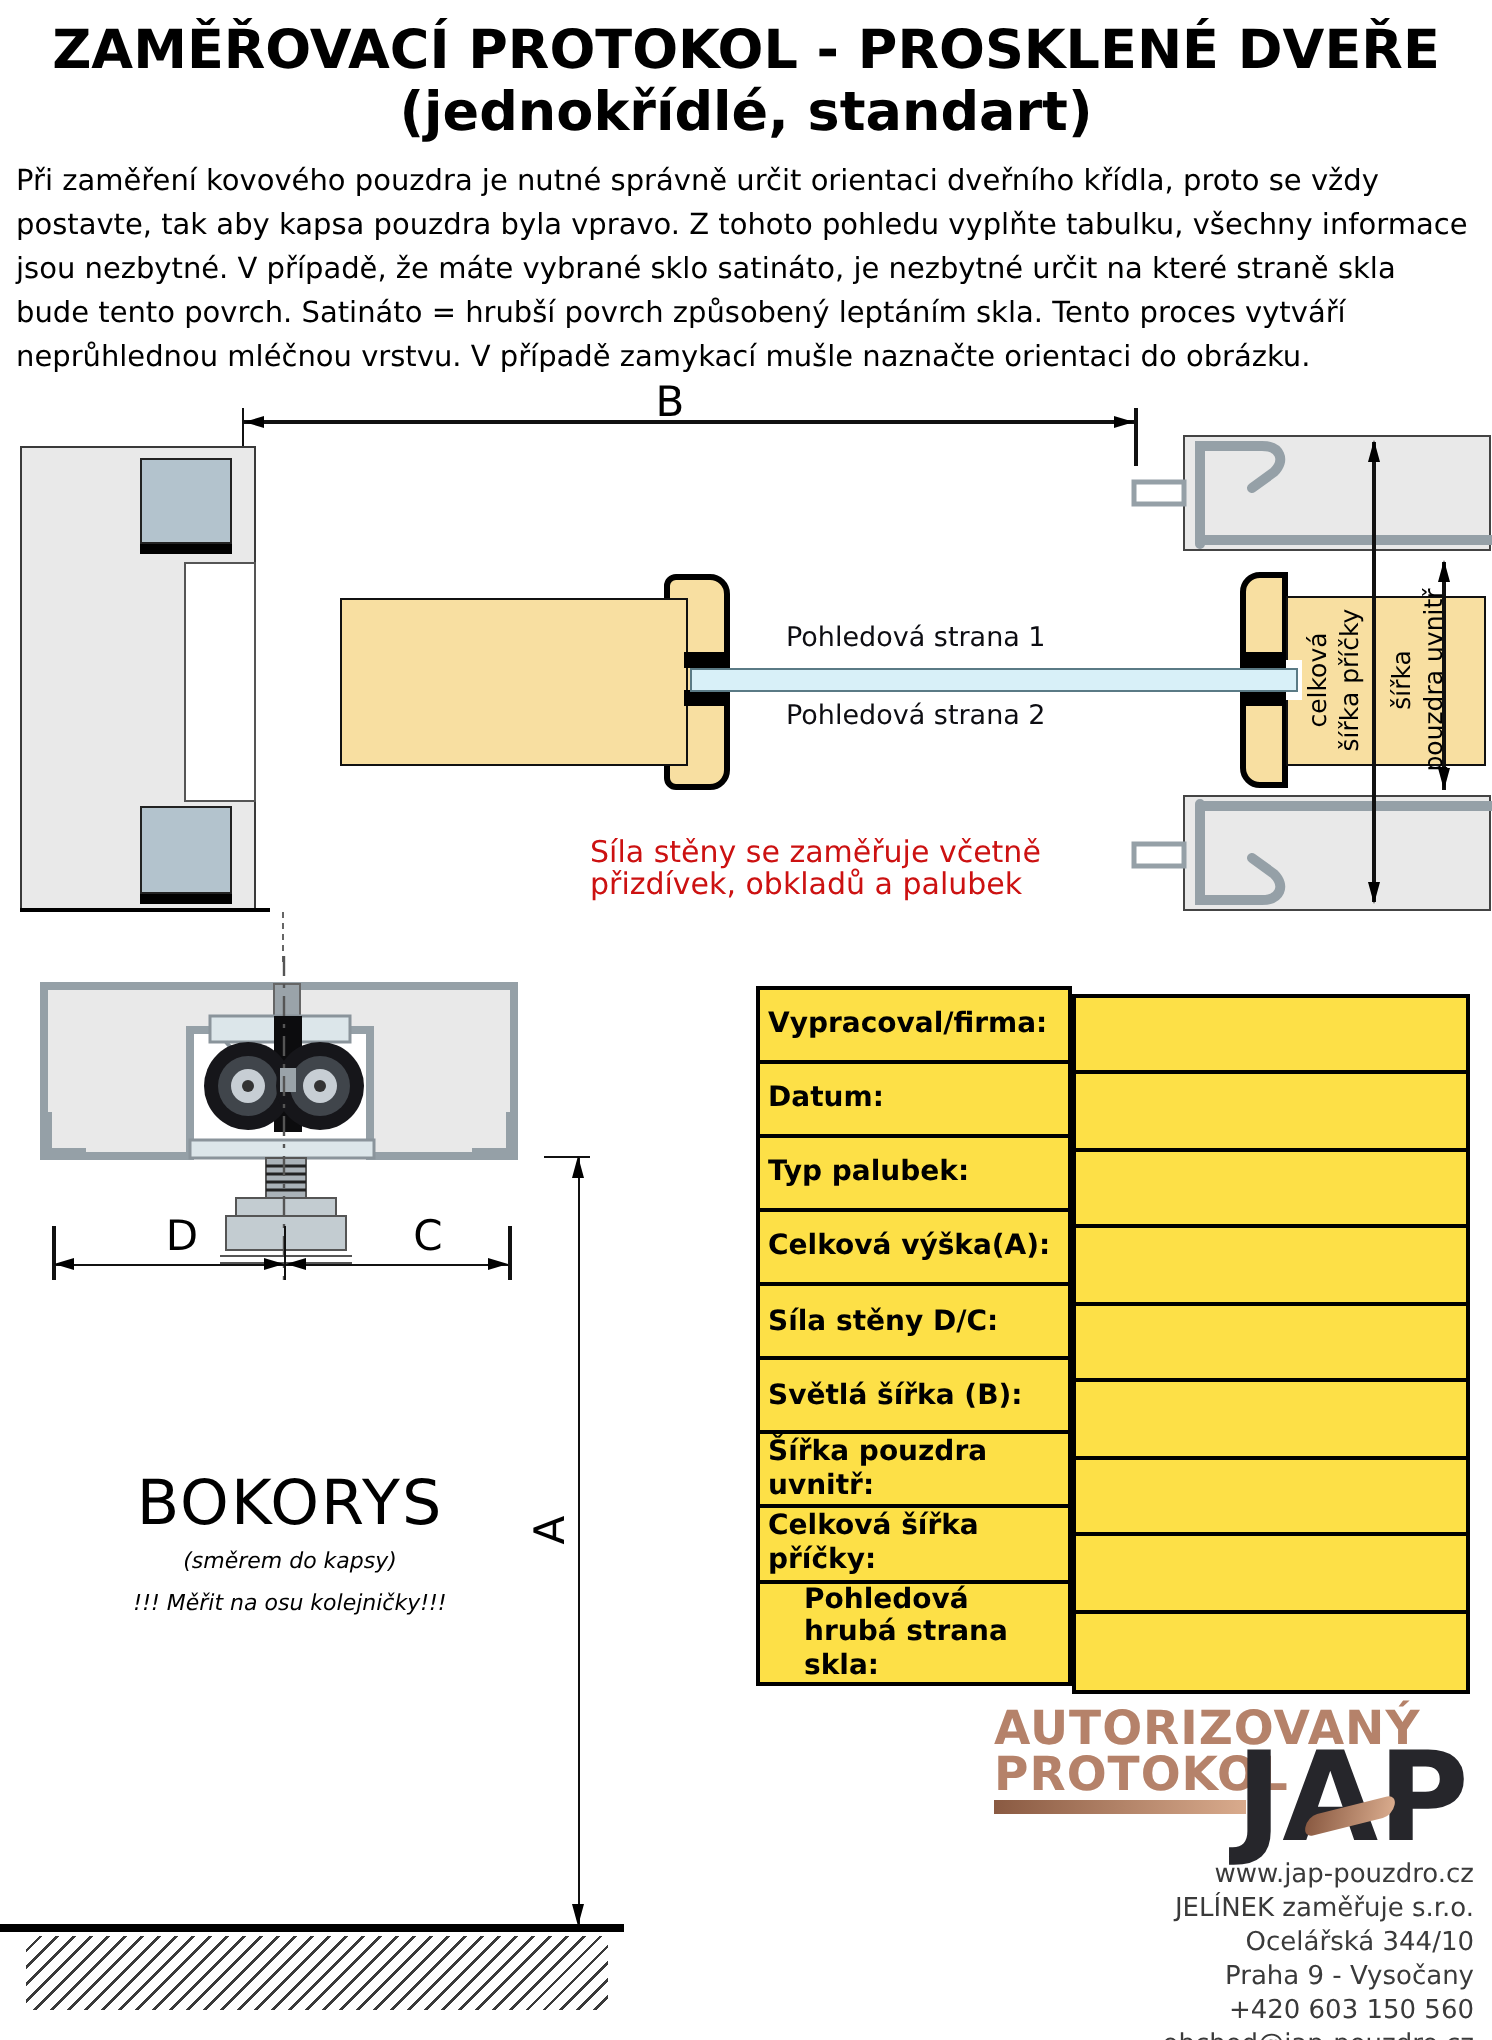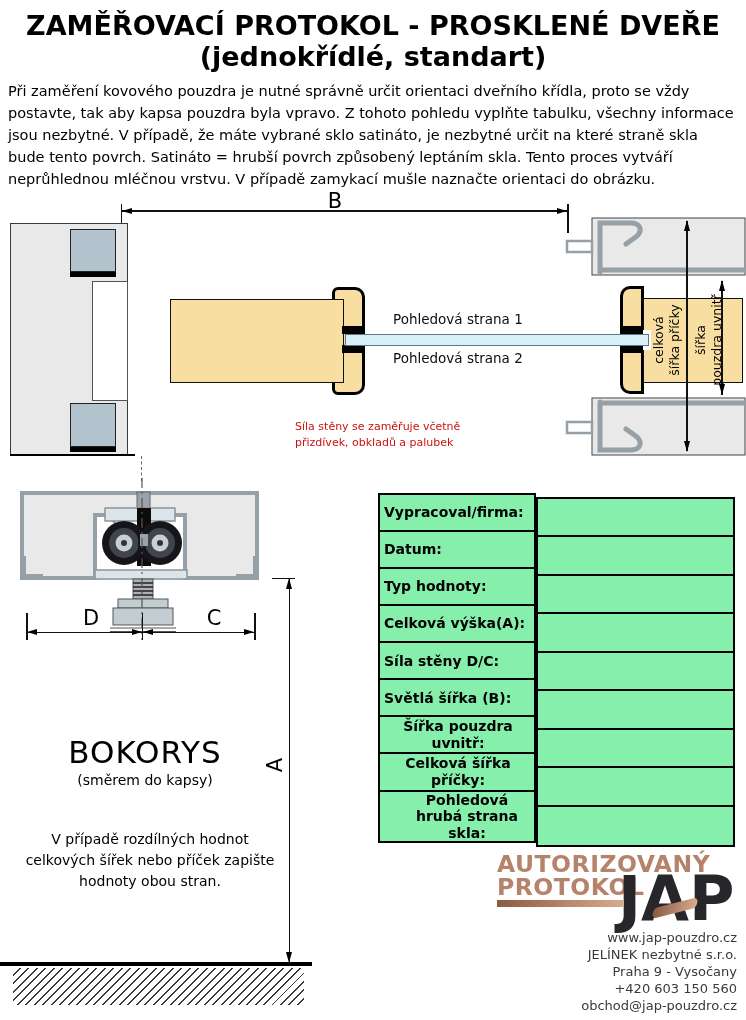"Síla stěny se zaměřuje včetně" .rednote { font-size: 11px -> 15px }
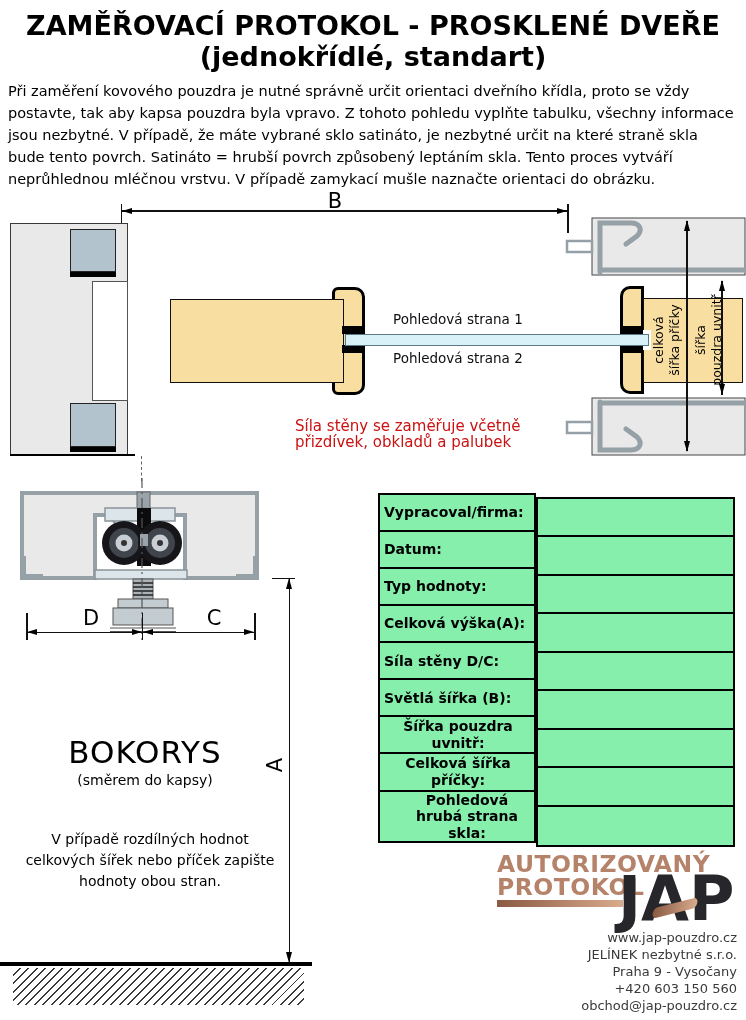"Vypracoval/firma:" .col { background: #86efac -> #fde047; text-align: center -> none }
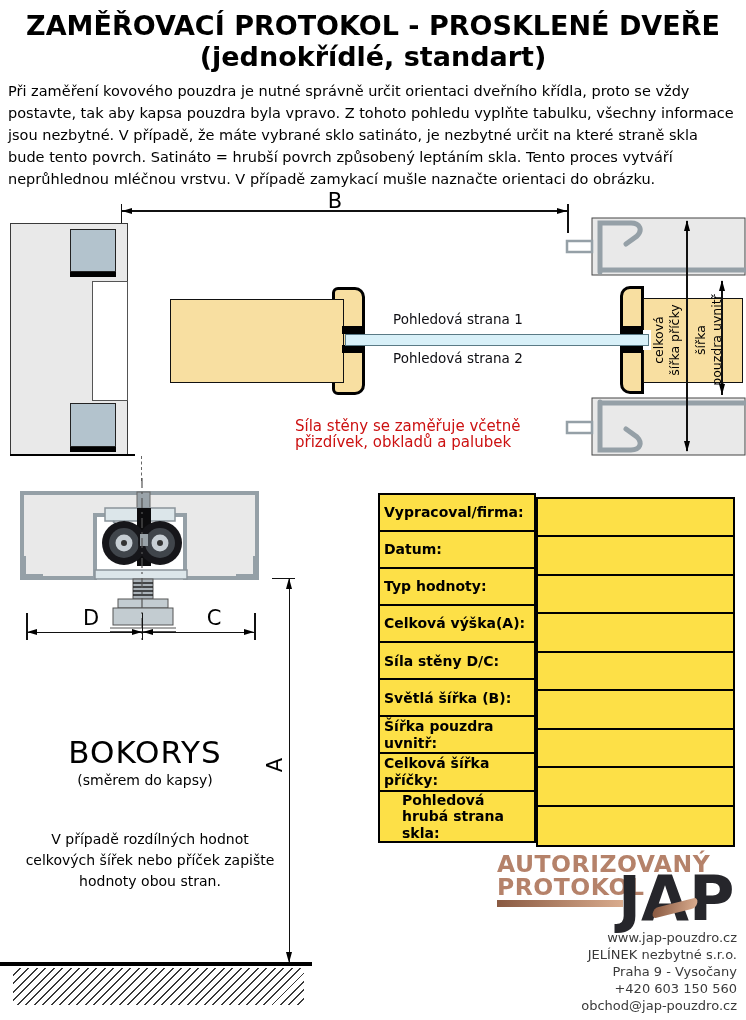"Typ hodnoty:" div.cell { text: hodnoty -> palubek }
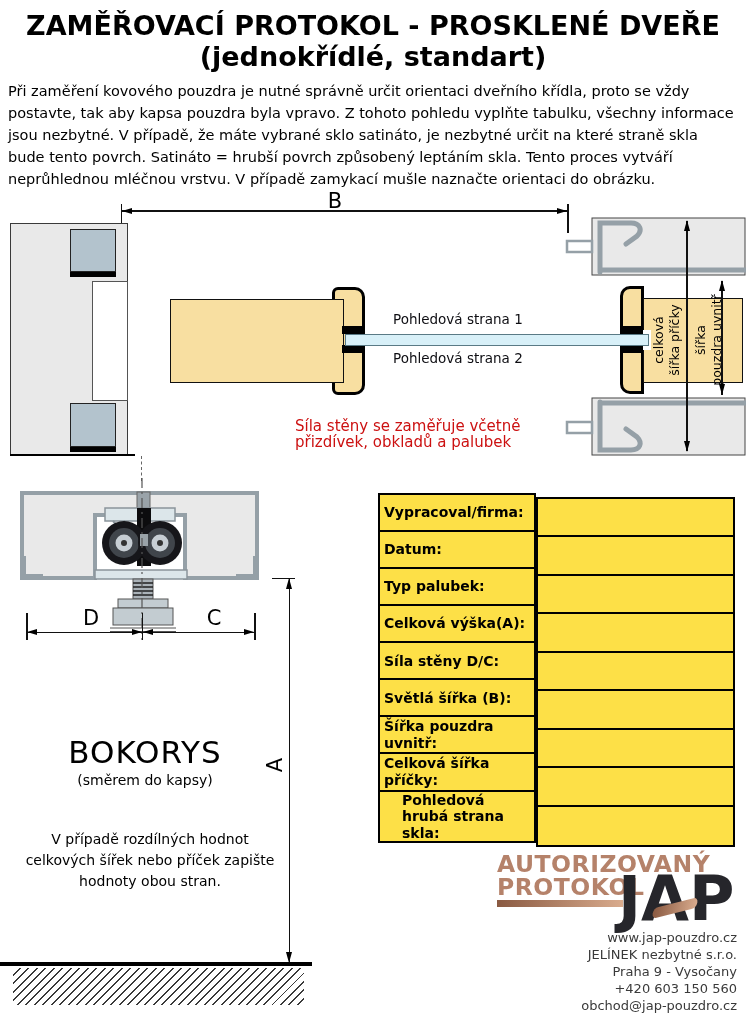"(směrem do kapsy)" .bok-sub { font-size: 14px -> 11px; font-style: none -> italic }
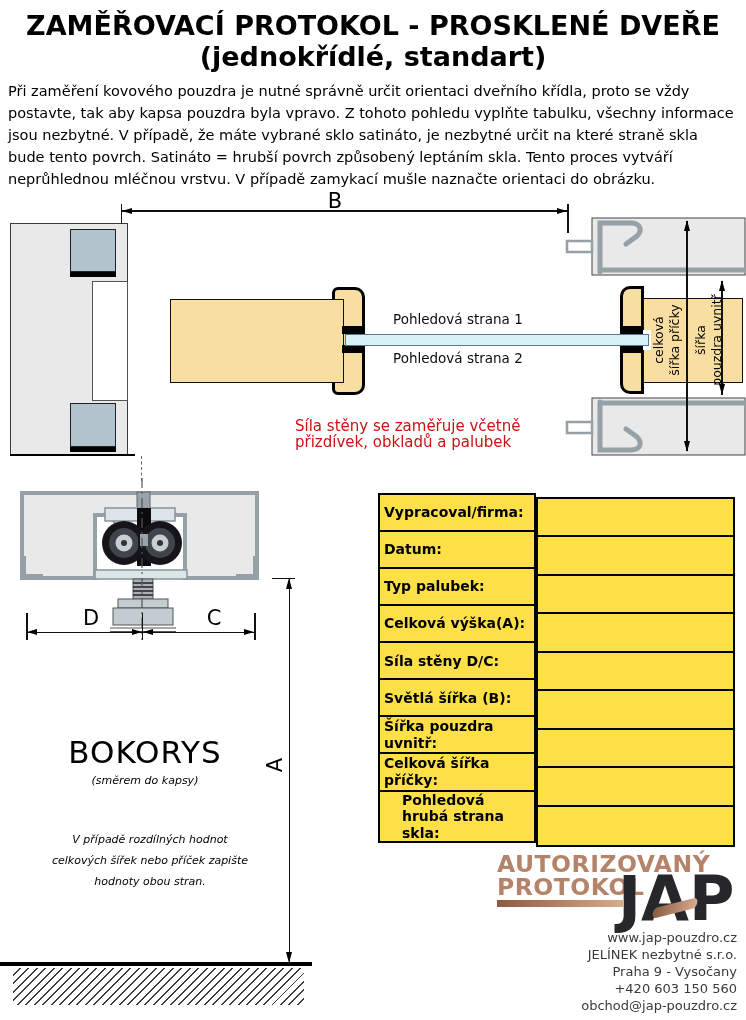"!!! Měřit na osu kolejničky!!!" div.abs { html: none -> <div>!!! Měřit na osu kolejničky!!!</div> }
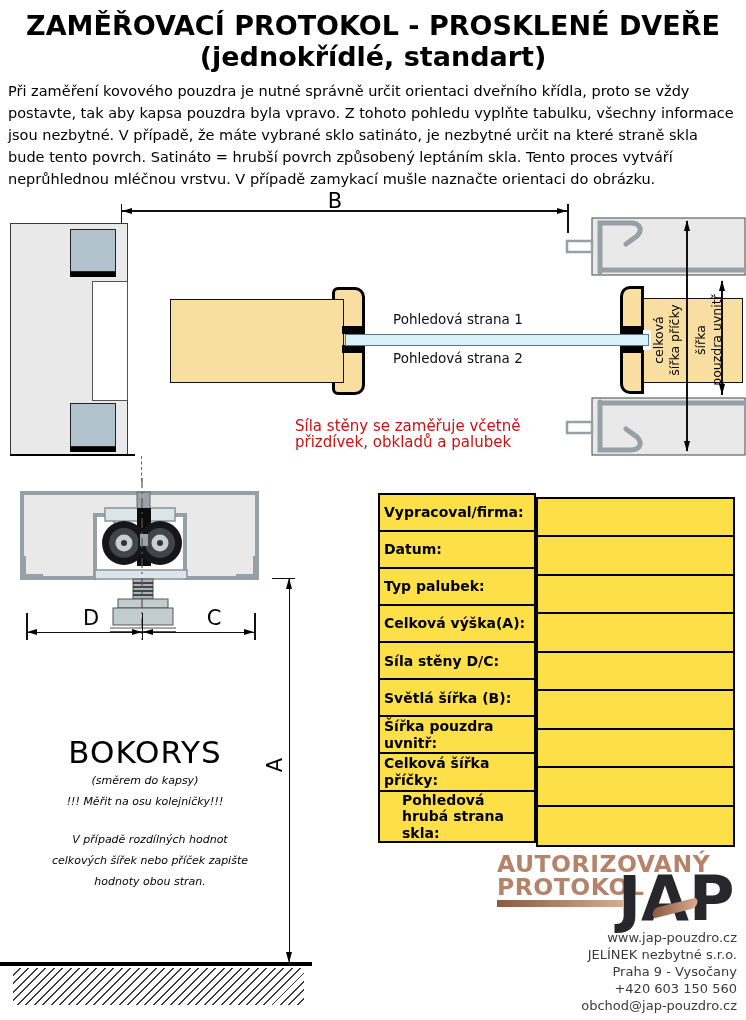"V případě rozdílných hodnot" div.abs { html: <div> <div>V případě rozdílných hodnot</div> <div>celkových šířek nebo příček zapište</div> <div>hodnoty obou stran.</div> </div> -> none }
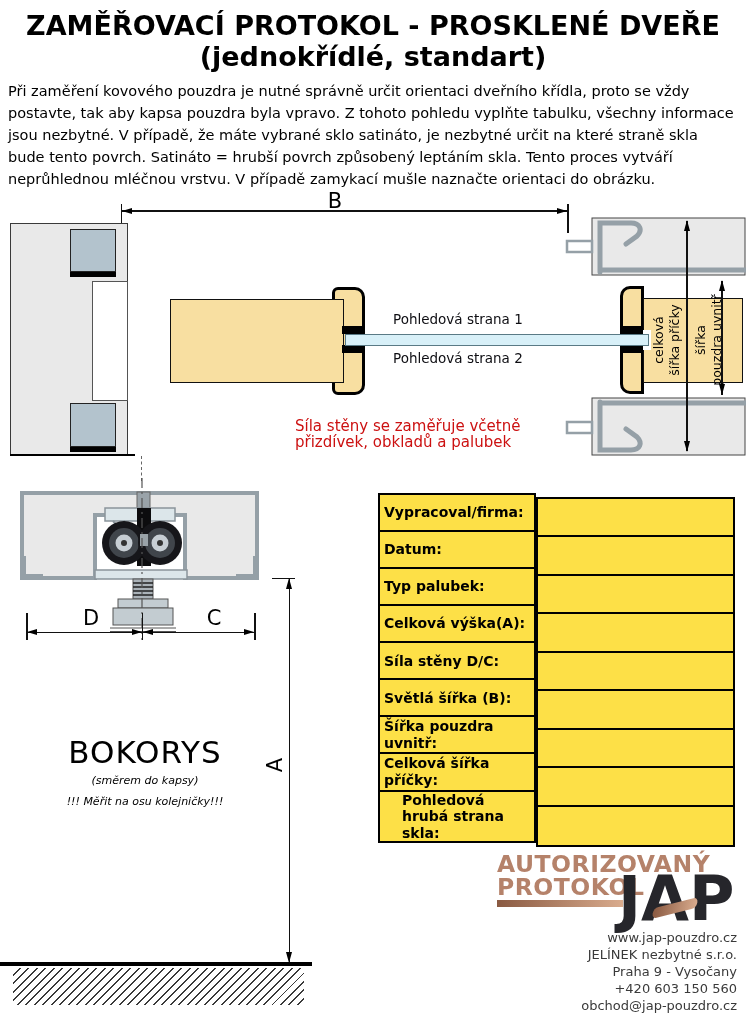"JELÍNEK nezbytné s.r.o." div { text: nezbytné -> zaměřuje }
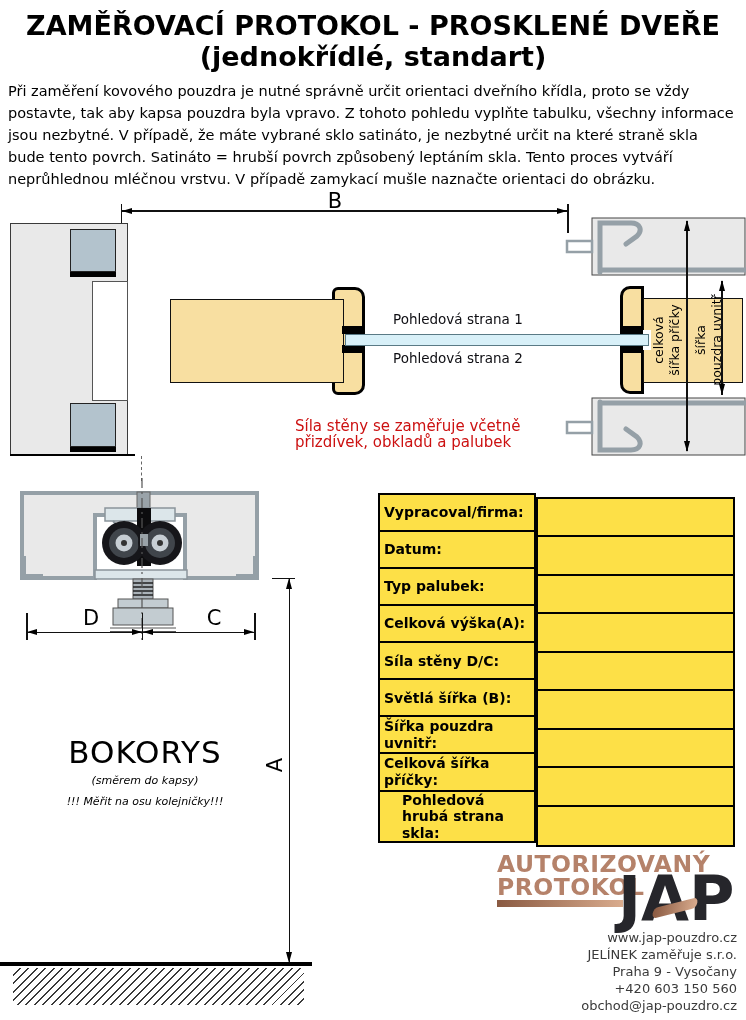"Ocelářská 344/10" div { html: none -> <div>Ocelářská 344/10</div> }
